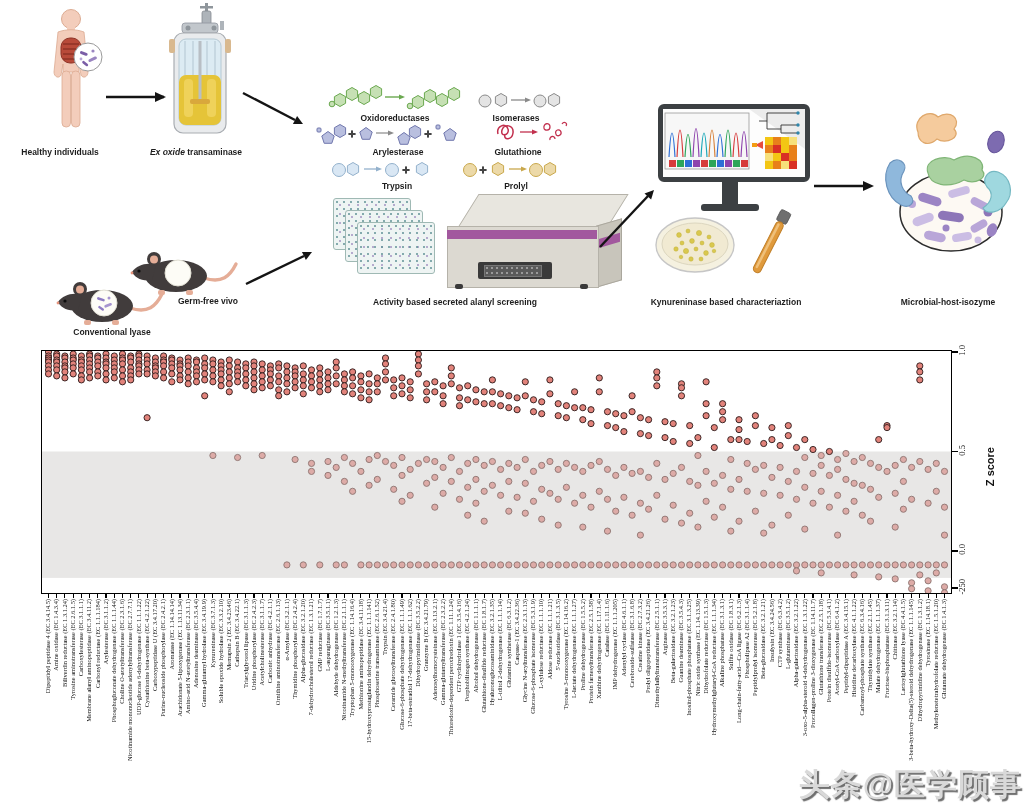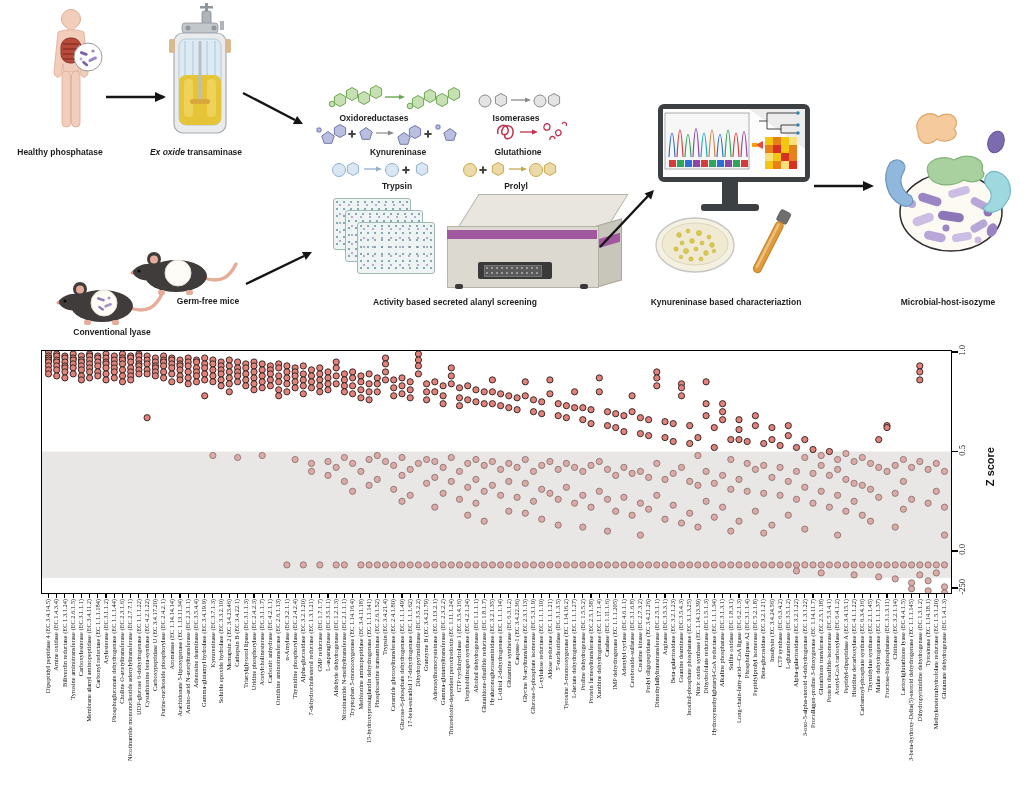"Oxidoreductases" div.cap { left: 329px -> 350px }
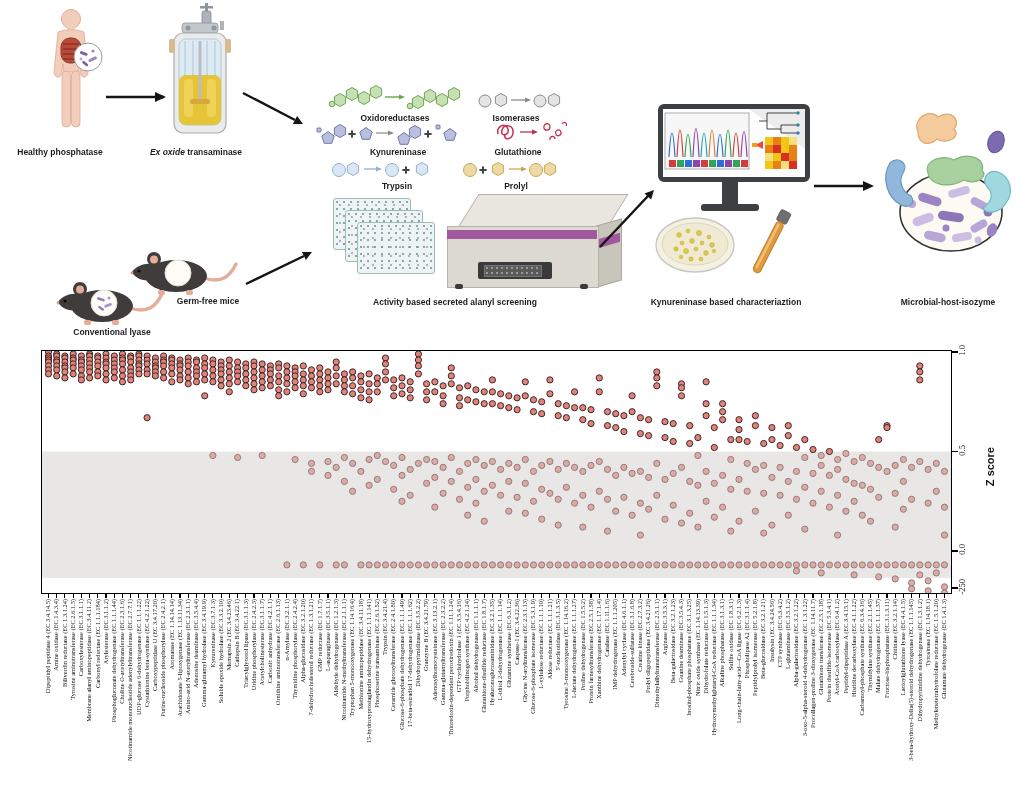"Healthy phosphatase" div.cap { text: phosphatase -> individuals }
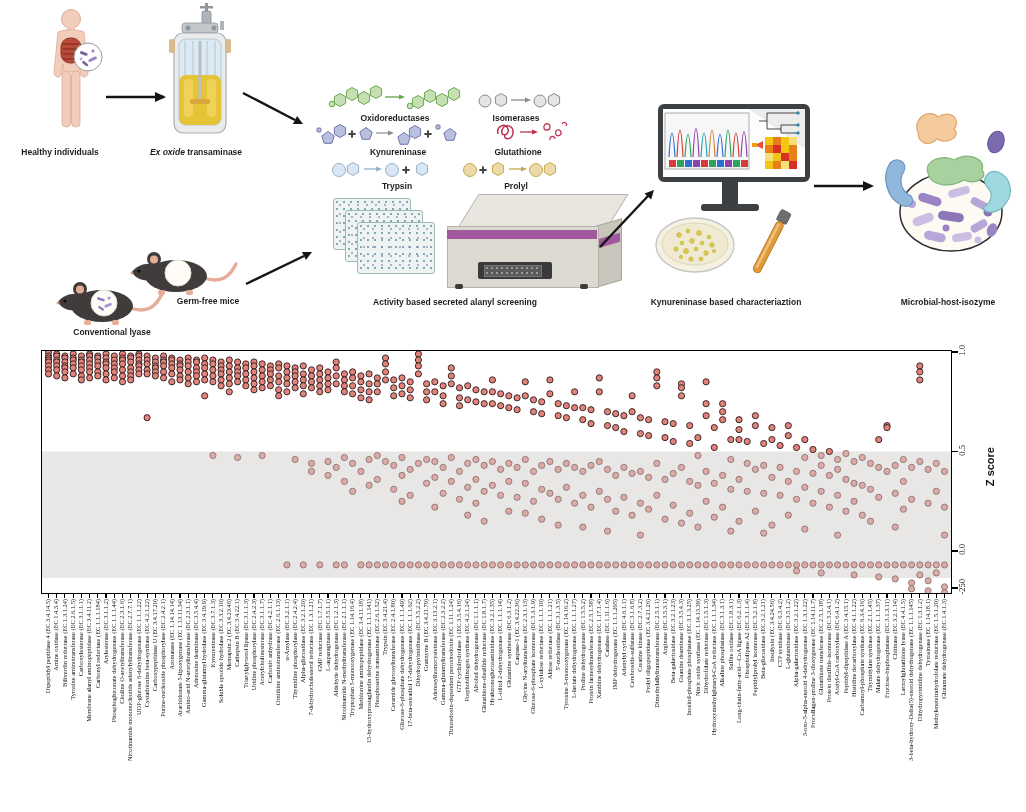"Kynureninase" div.cap { text: Kynureninase -> Arylesterase }
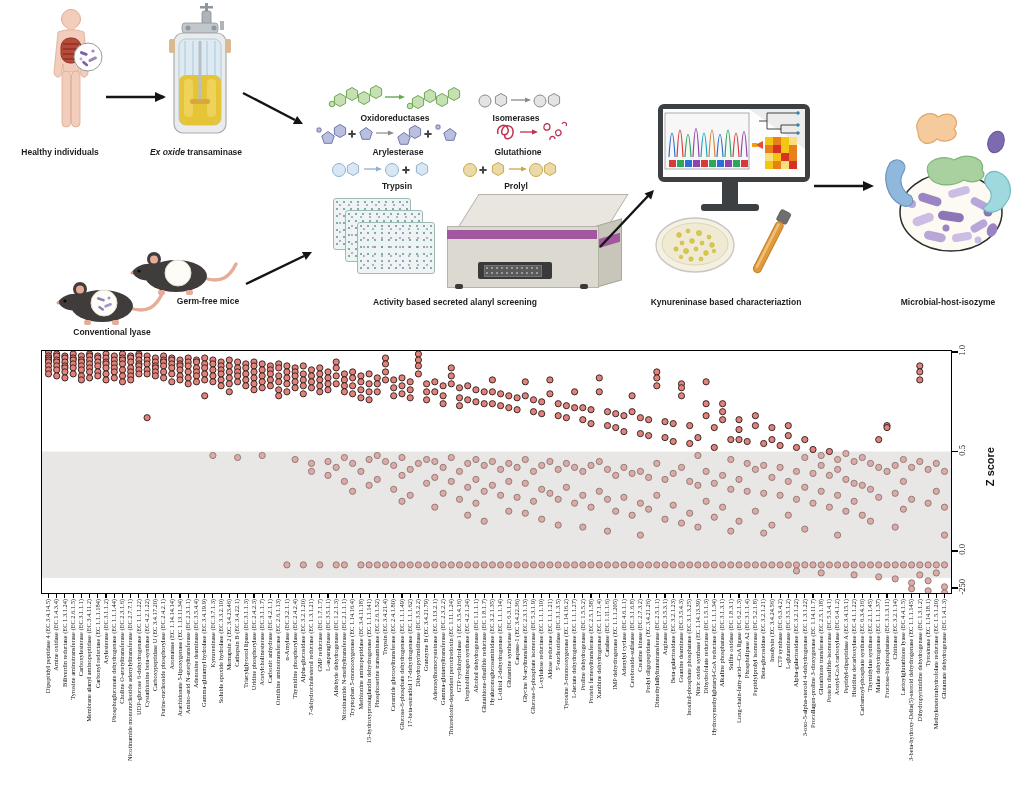"Germ-free mice" div.cap { text: mice -> vivo }
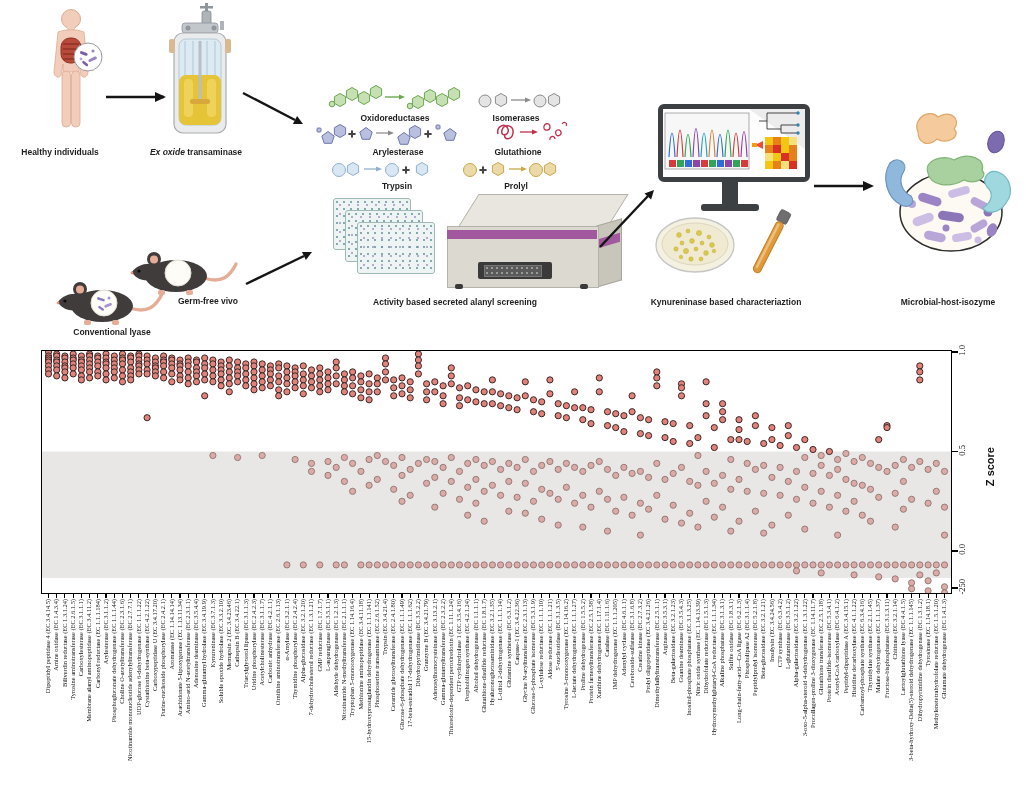"头条@医学顾事" div.wm { html: none -> <div>头条@医学顾事</div> }
